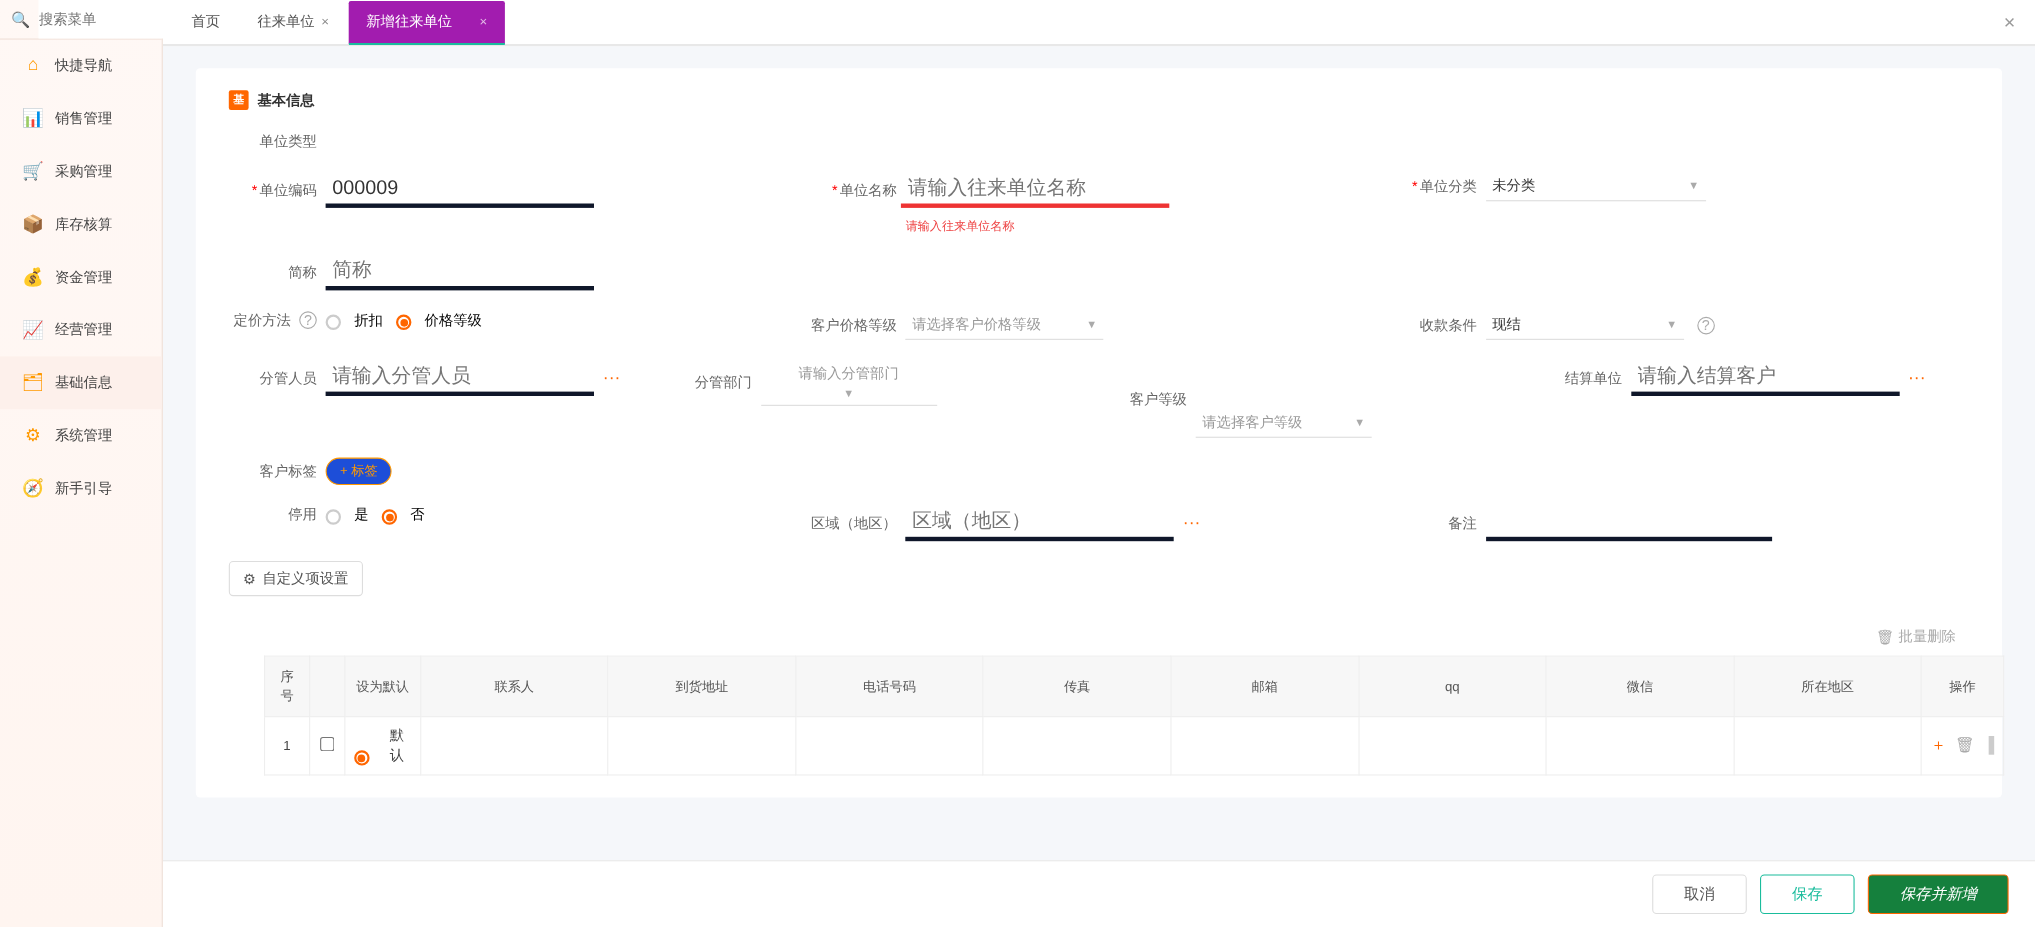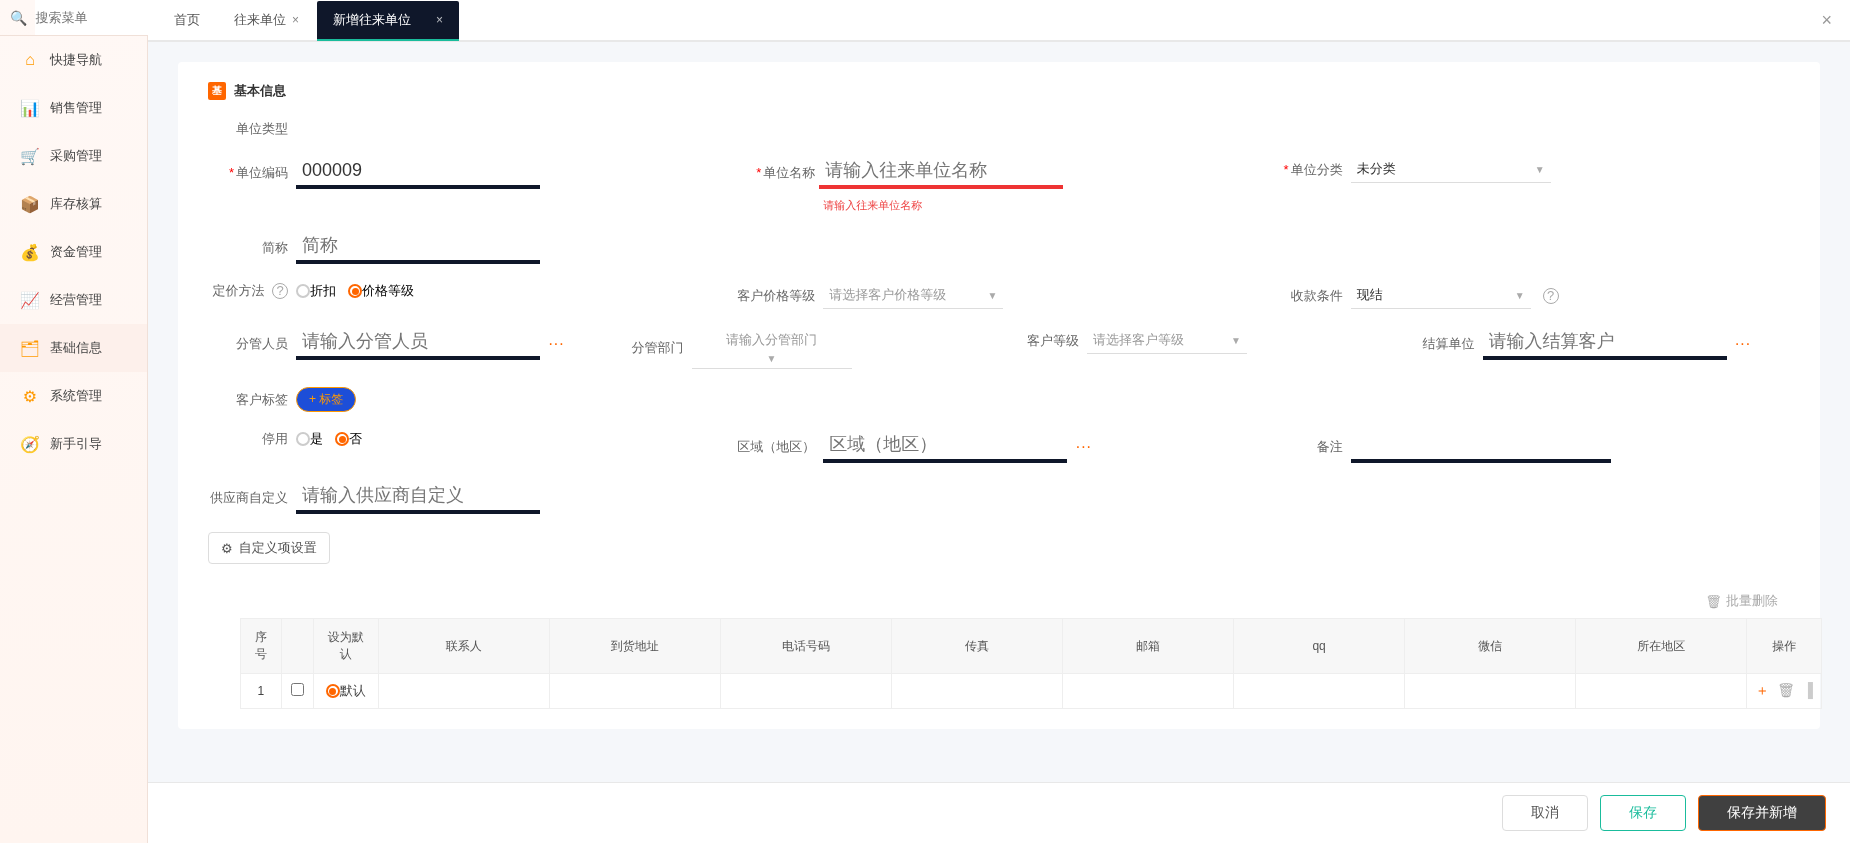"新增往来单位" .tab.active { background: #0f172a -> #a21caf }
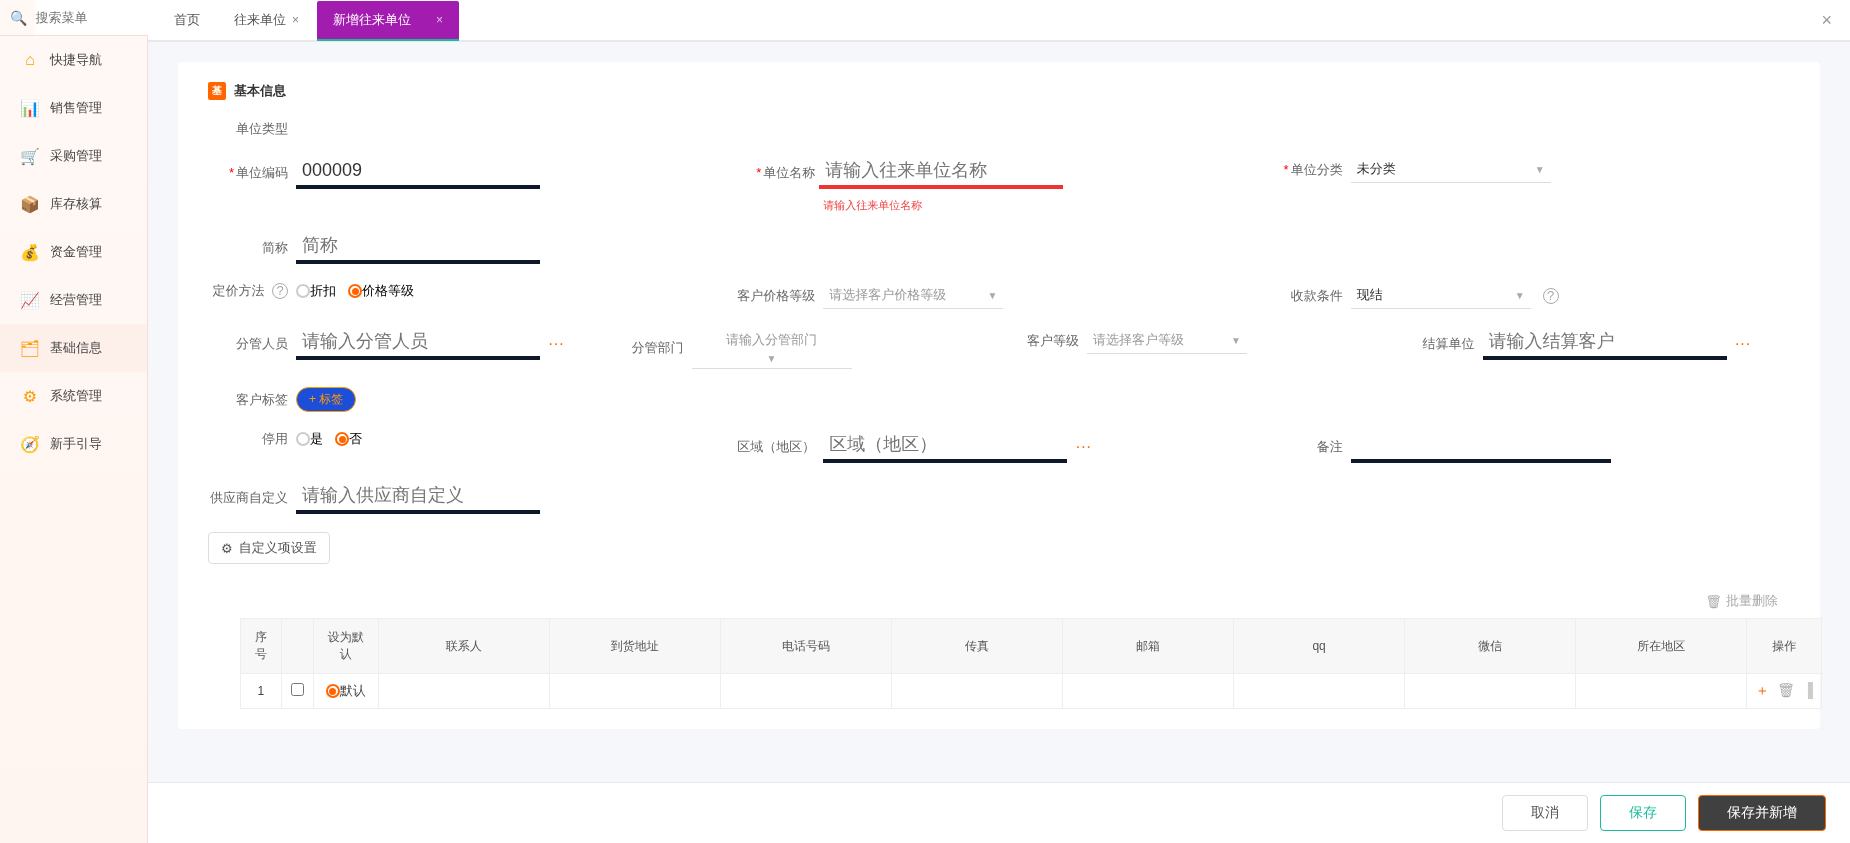"折扣" .radio-item { align-items: center -> flex-end; gap: 0 -> 12px }
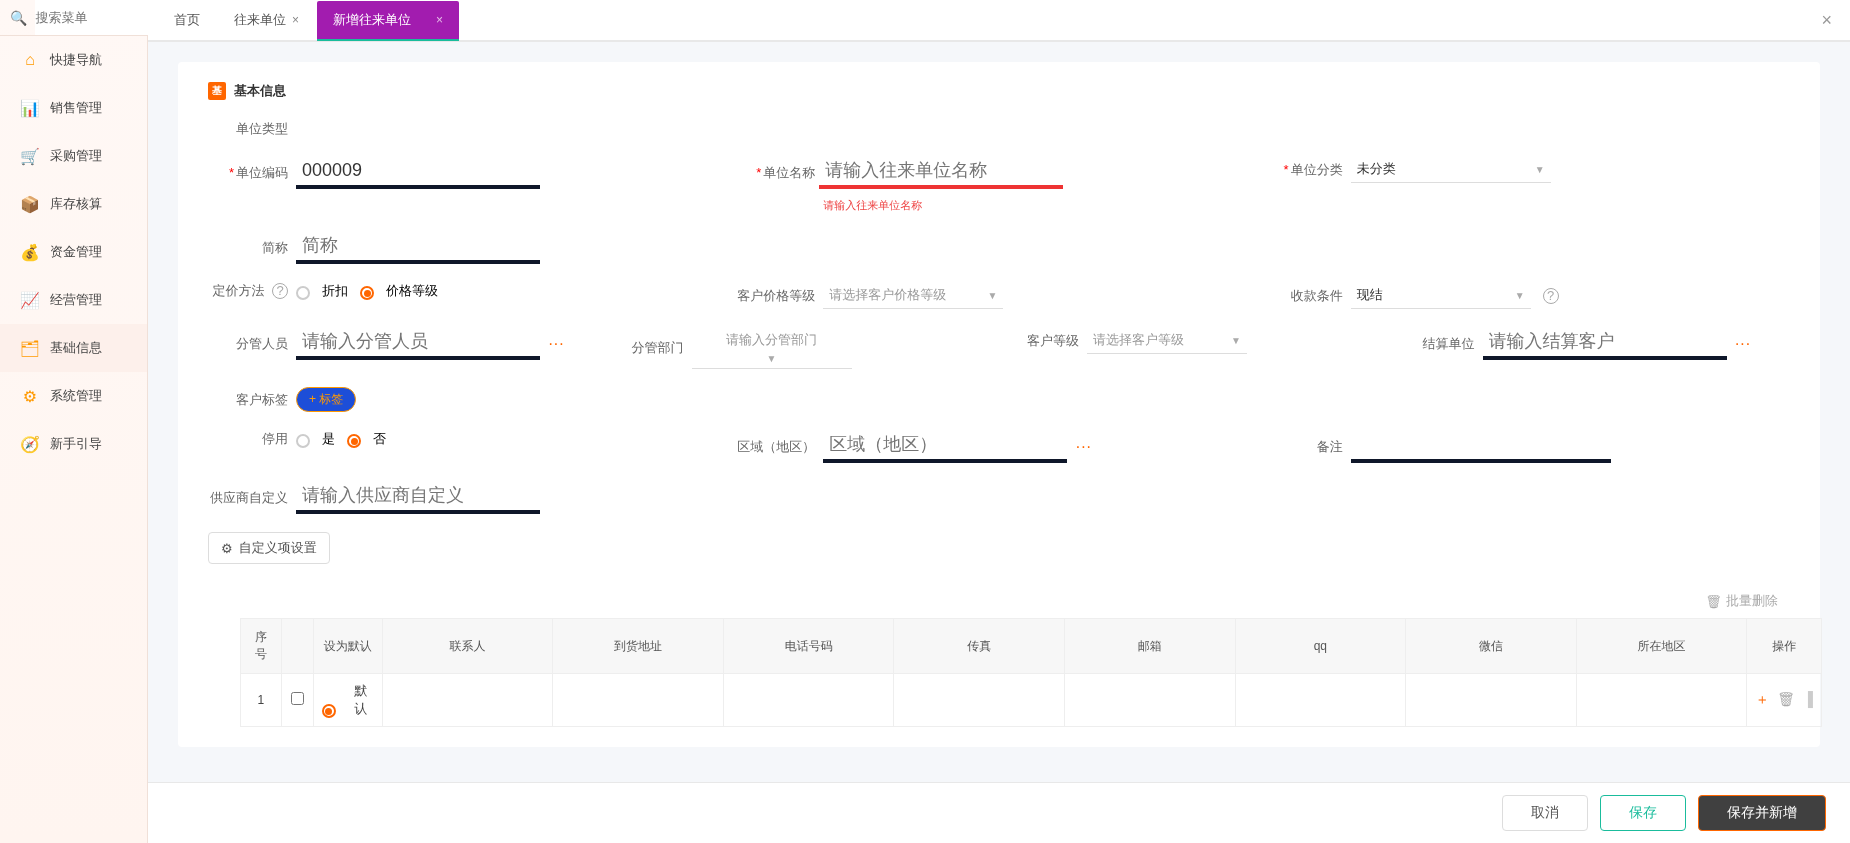"请选择客户等级" div.form-select { margin-top: none -> 44px }
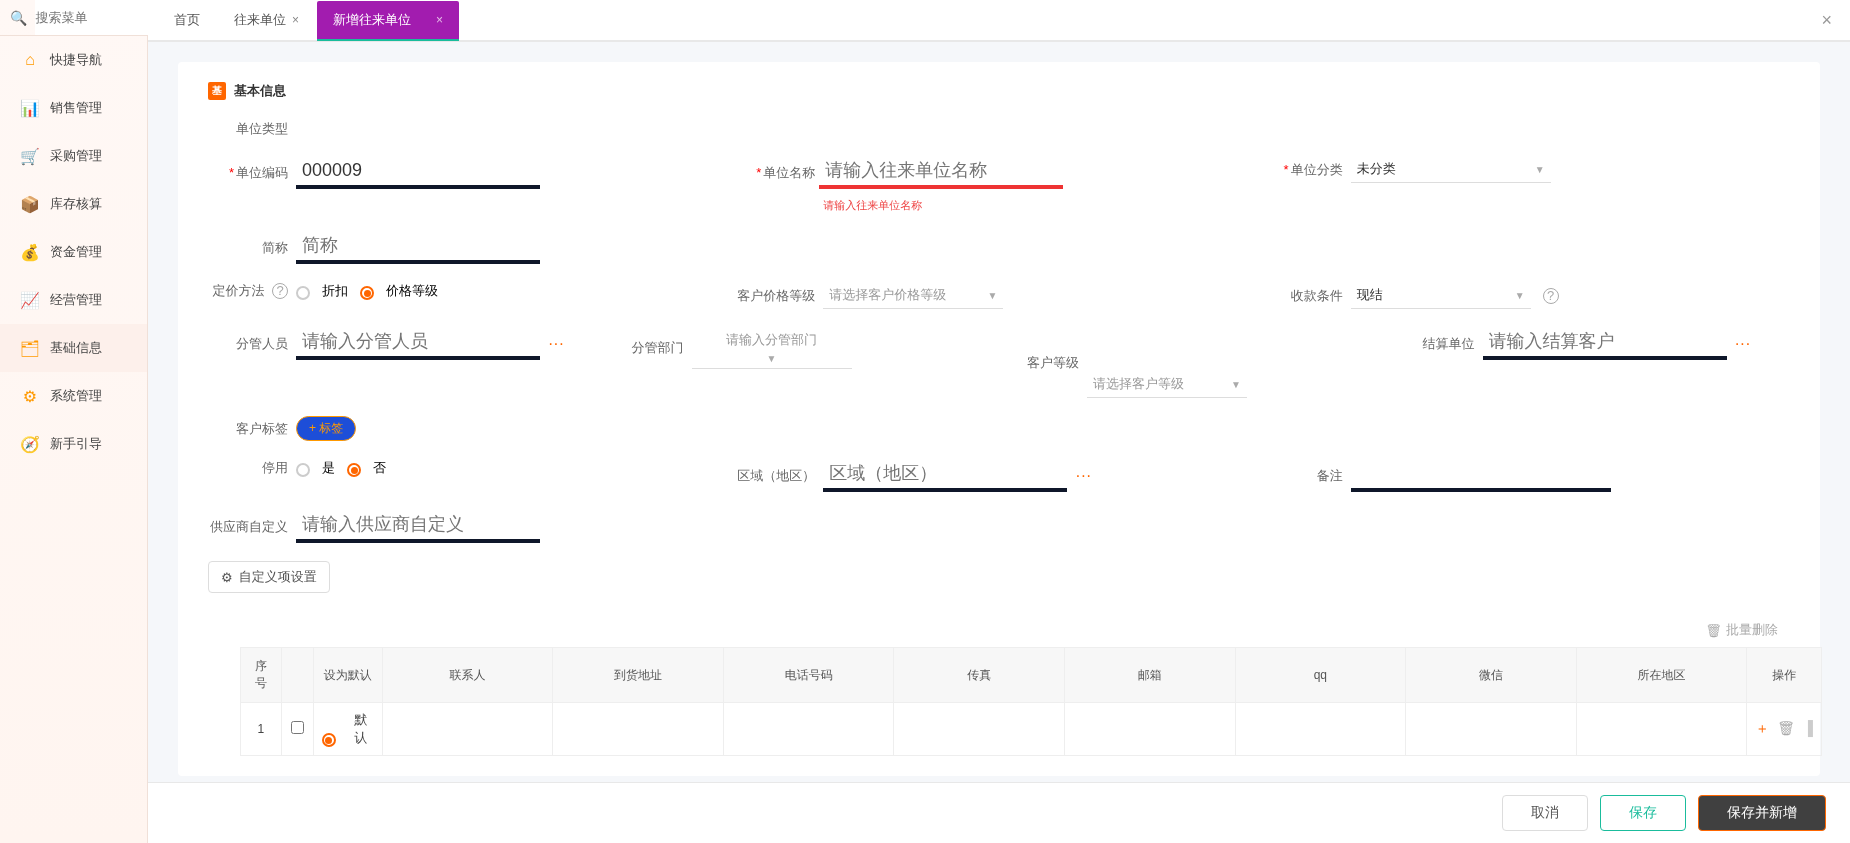"供应商自定义" div.form-row { html: <div> <div> <span>供应商自定义</span> <input> </div> </div> -> none }
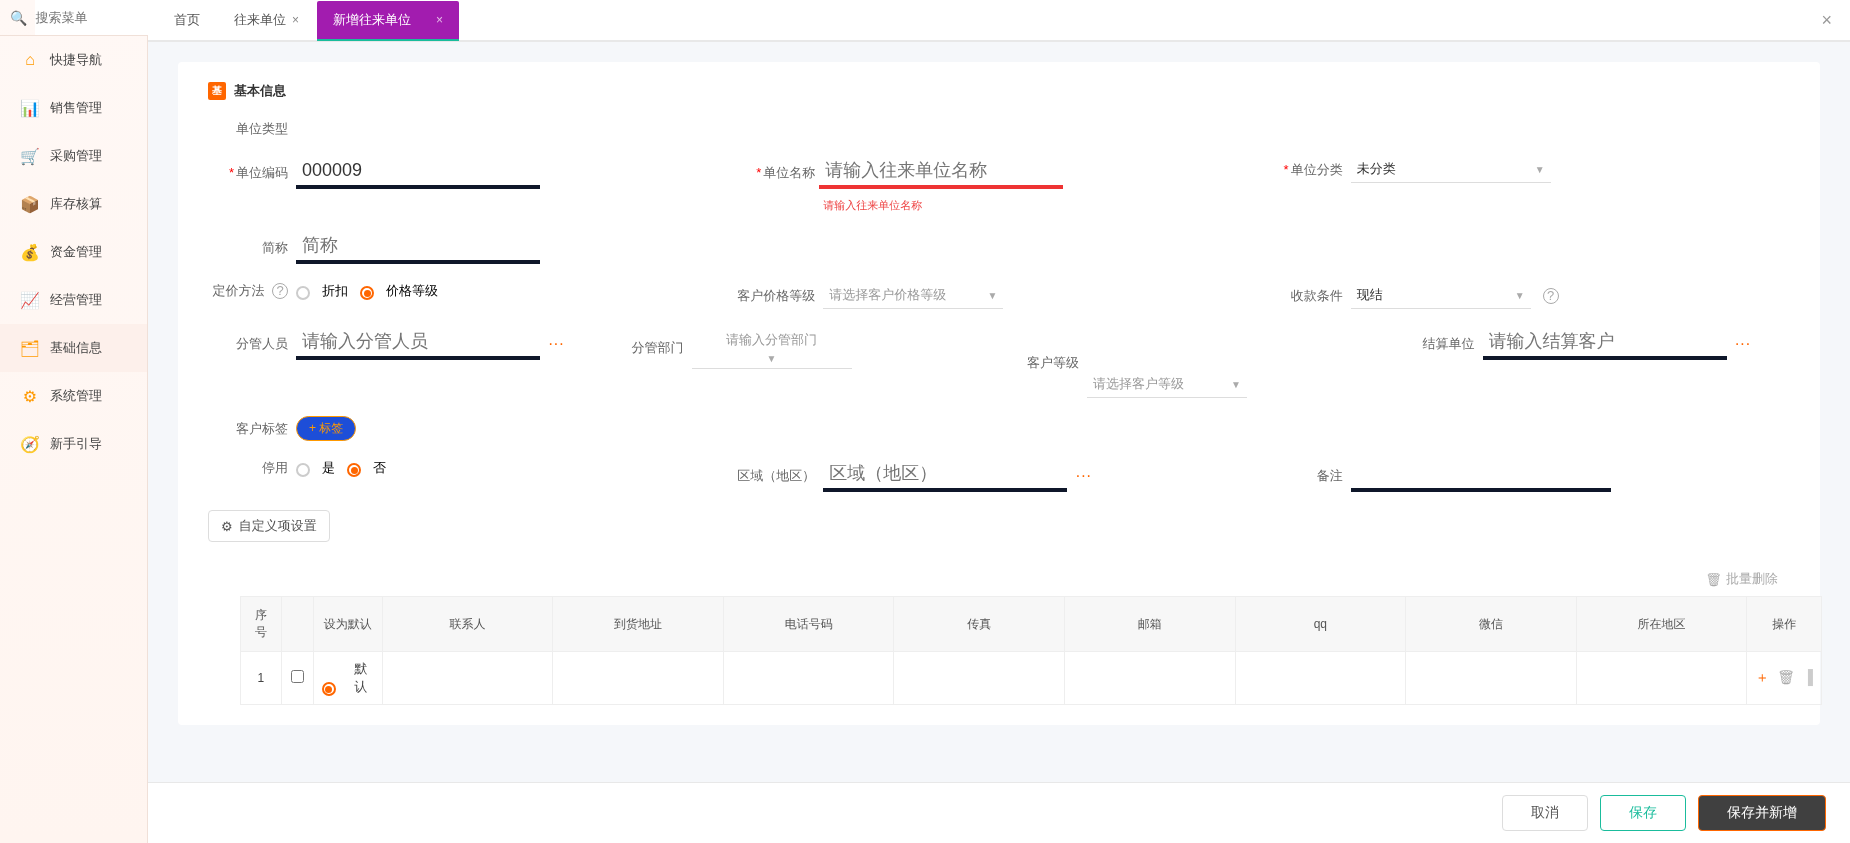"保存并新增" .footer-btn.save-new { background: #404040 -> #15803d; font-style: none -> italic }
